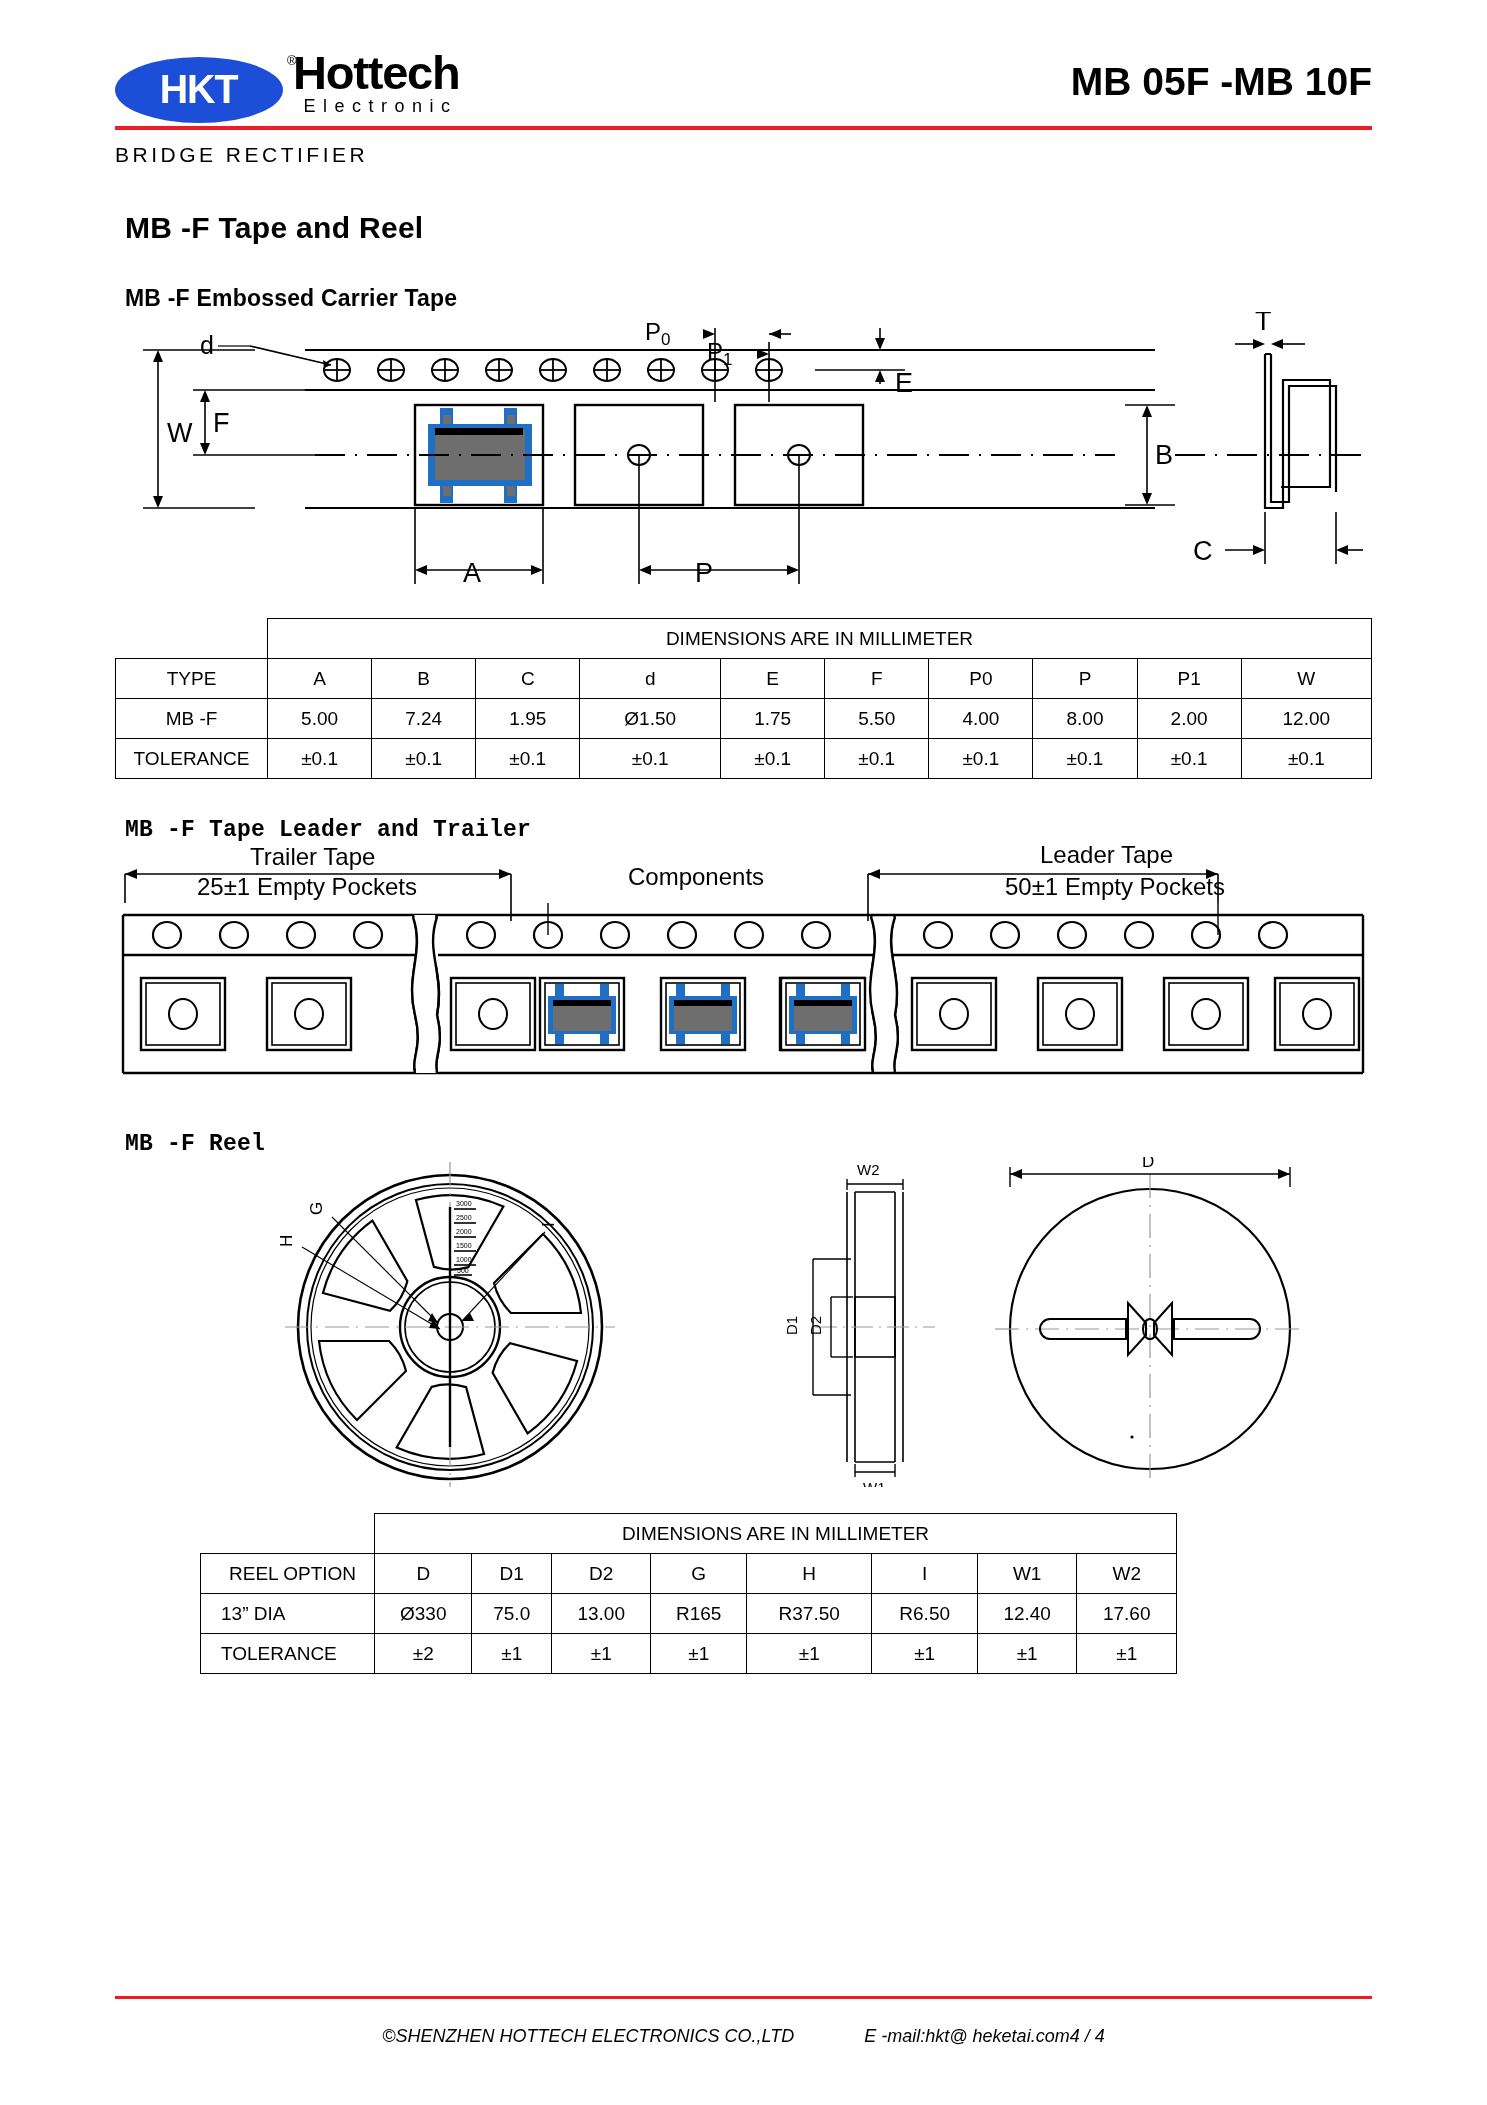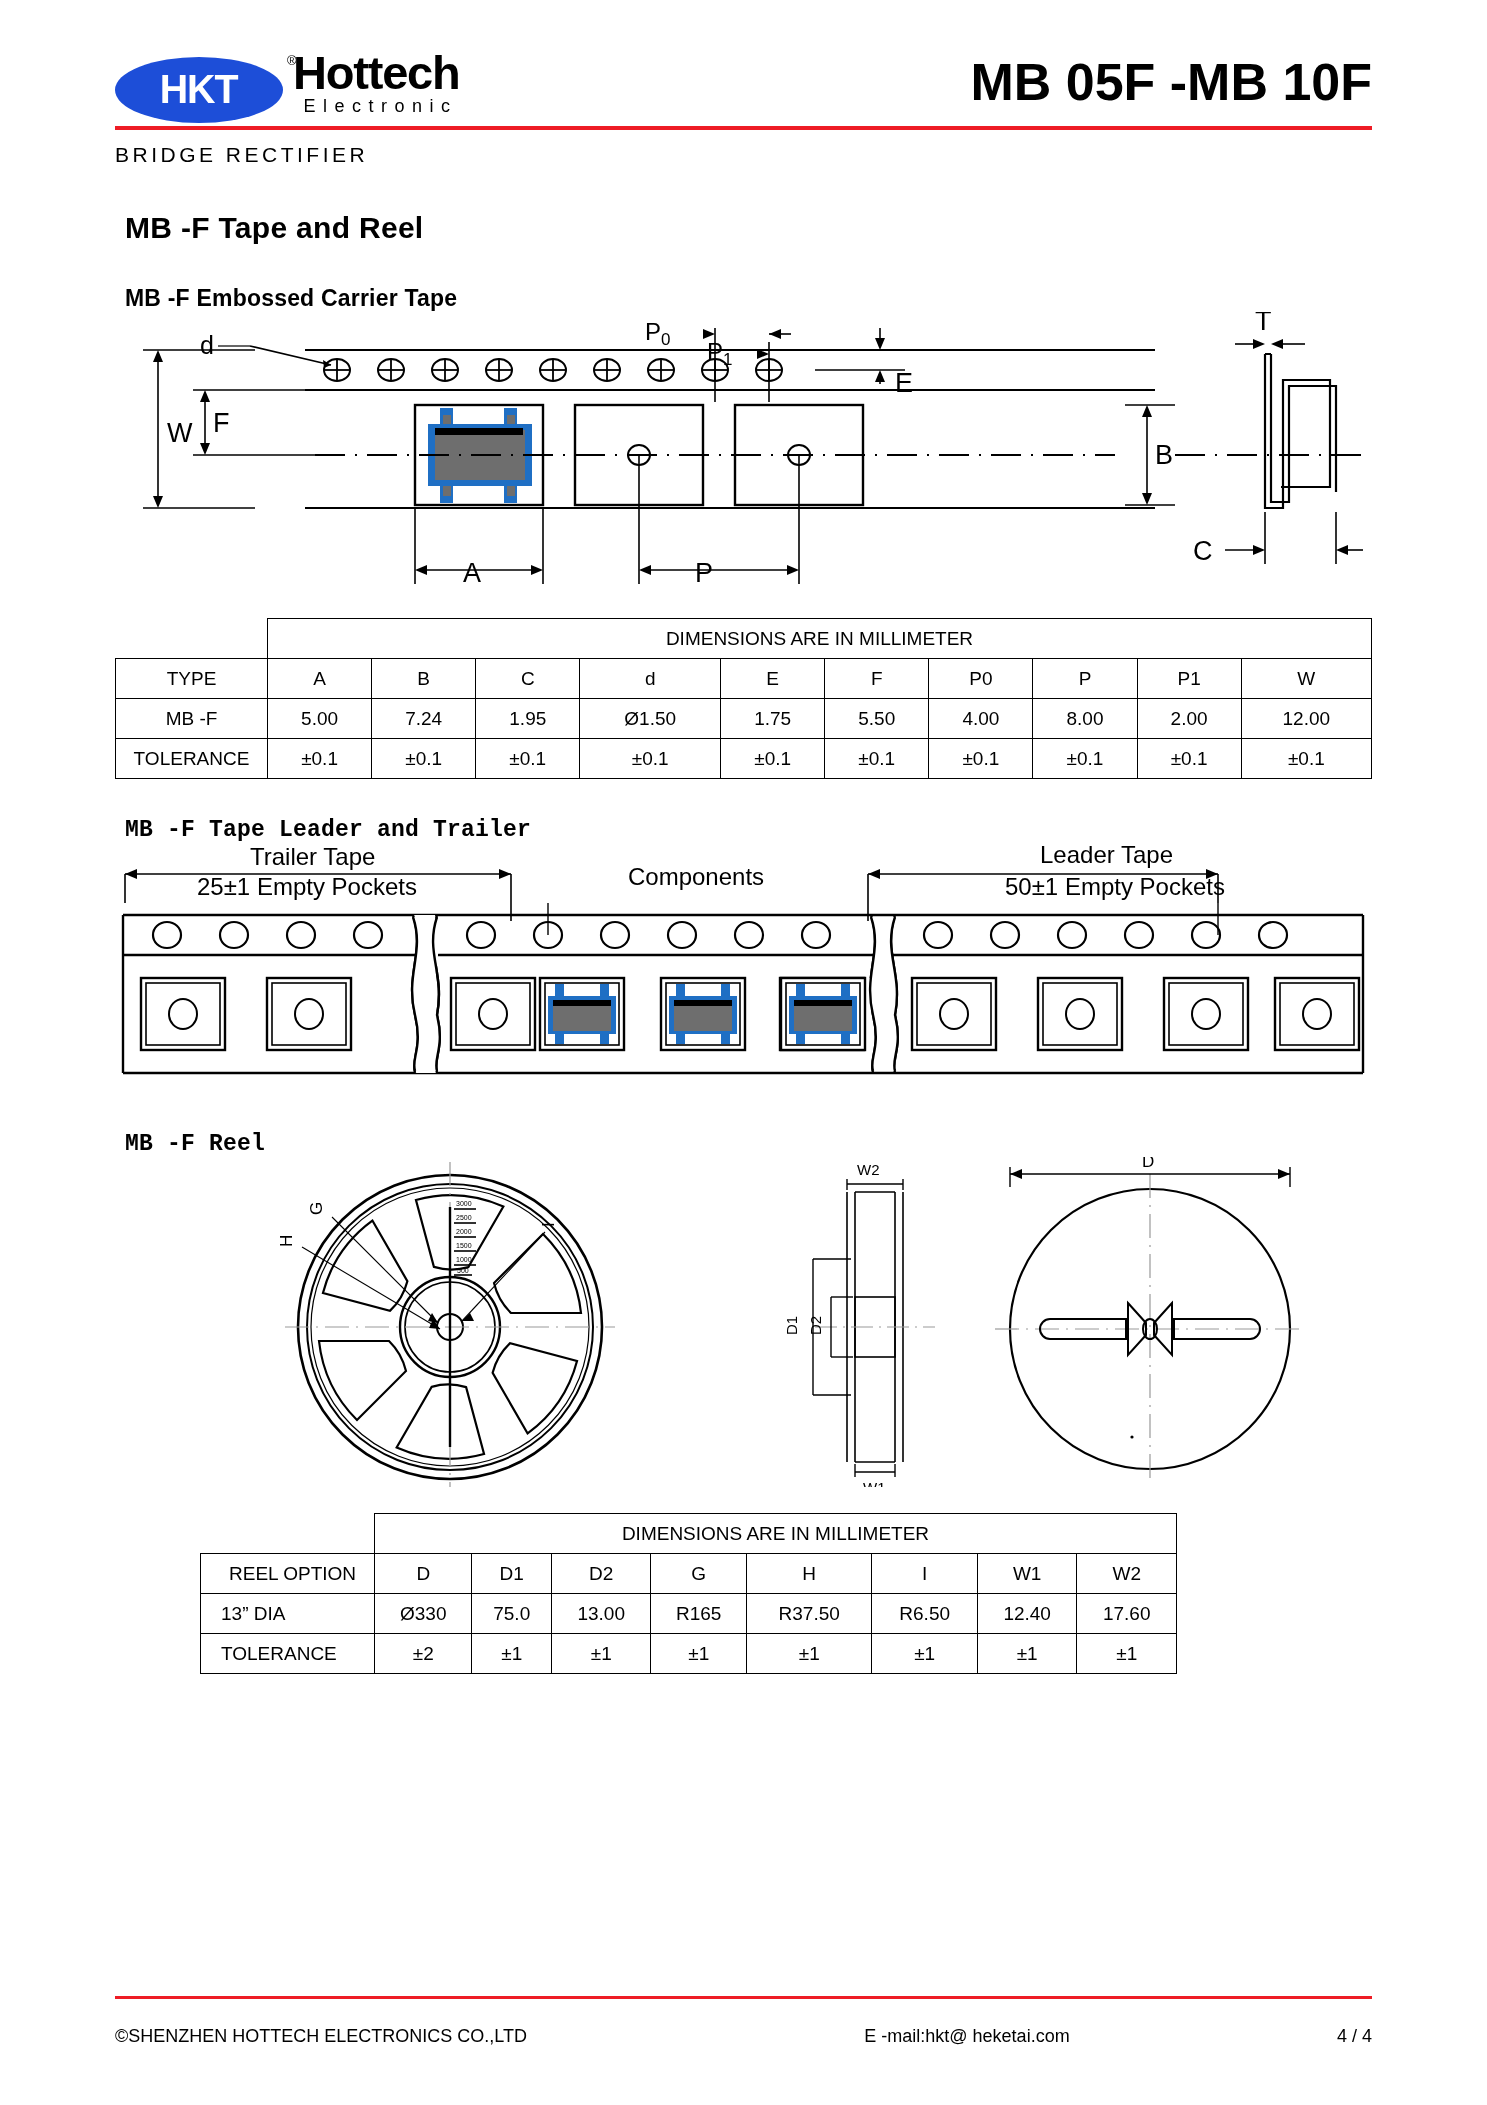"MB 05F -MB 10F" .title-right { font-size: 52px -> 39px }
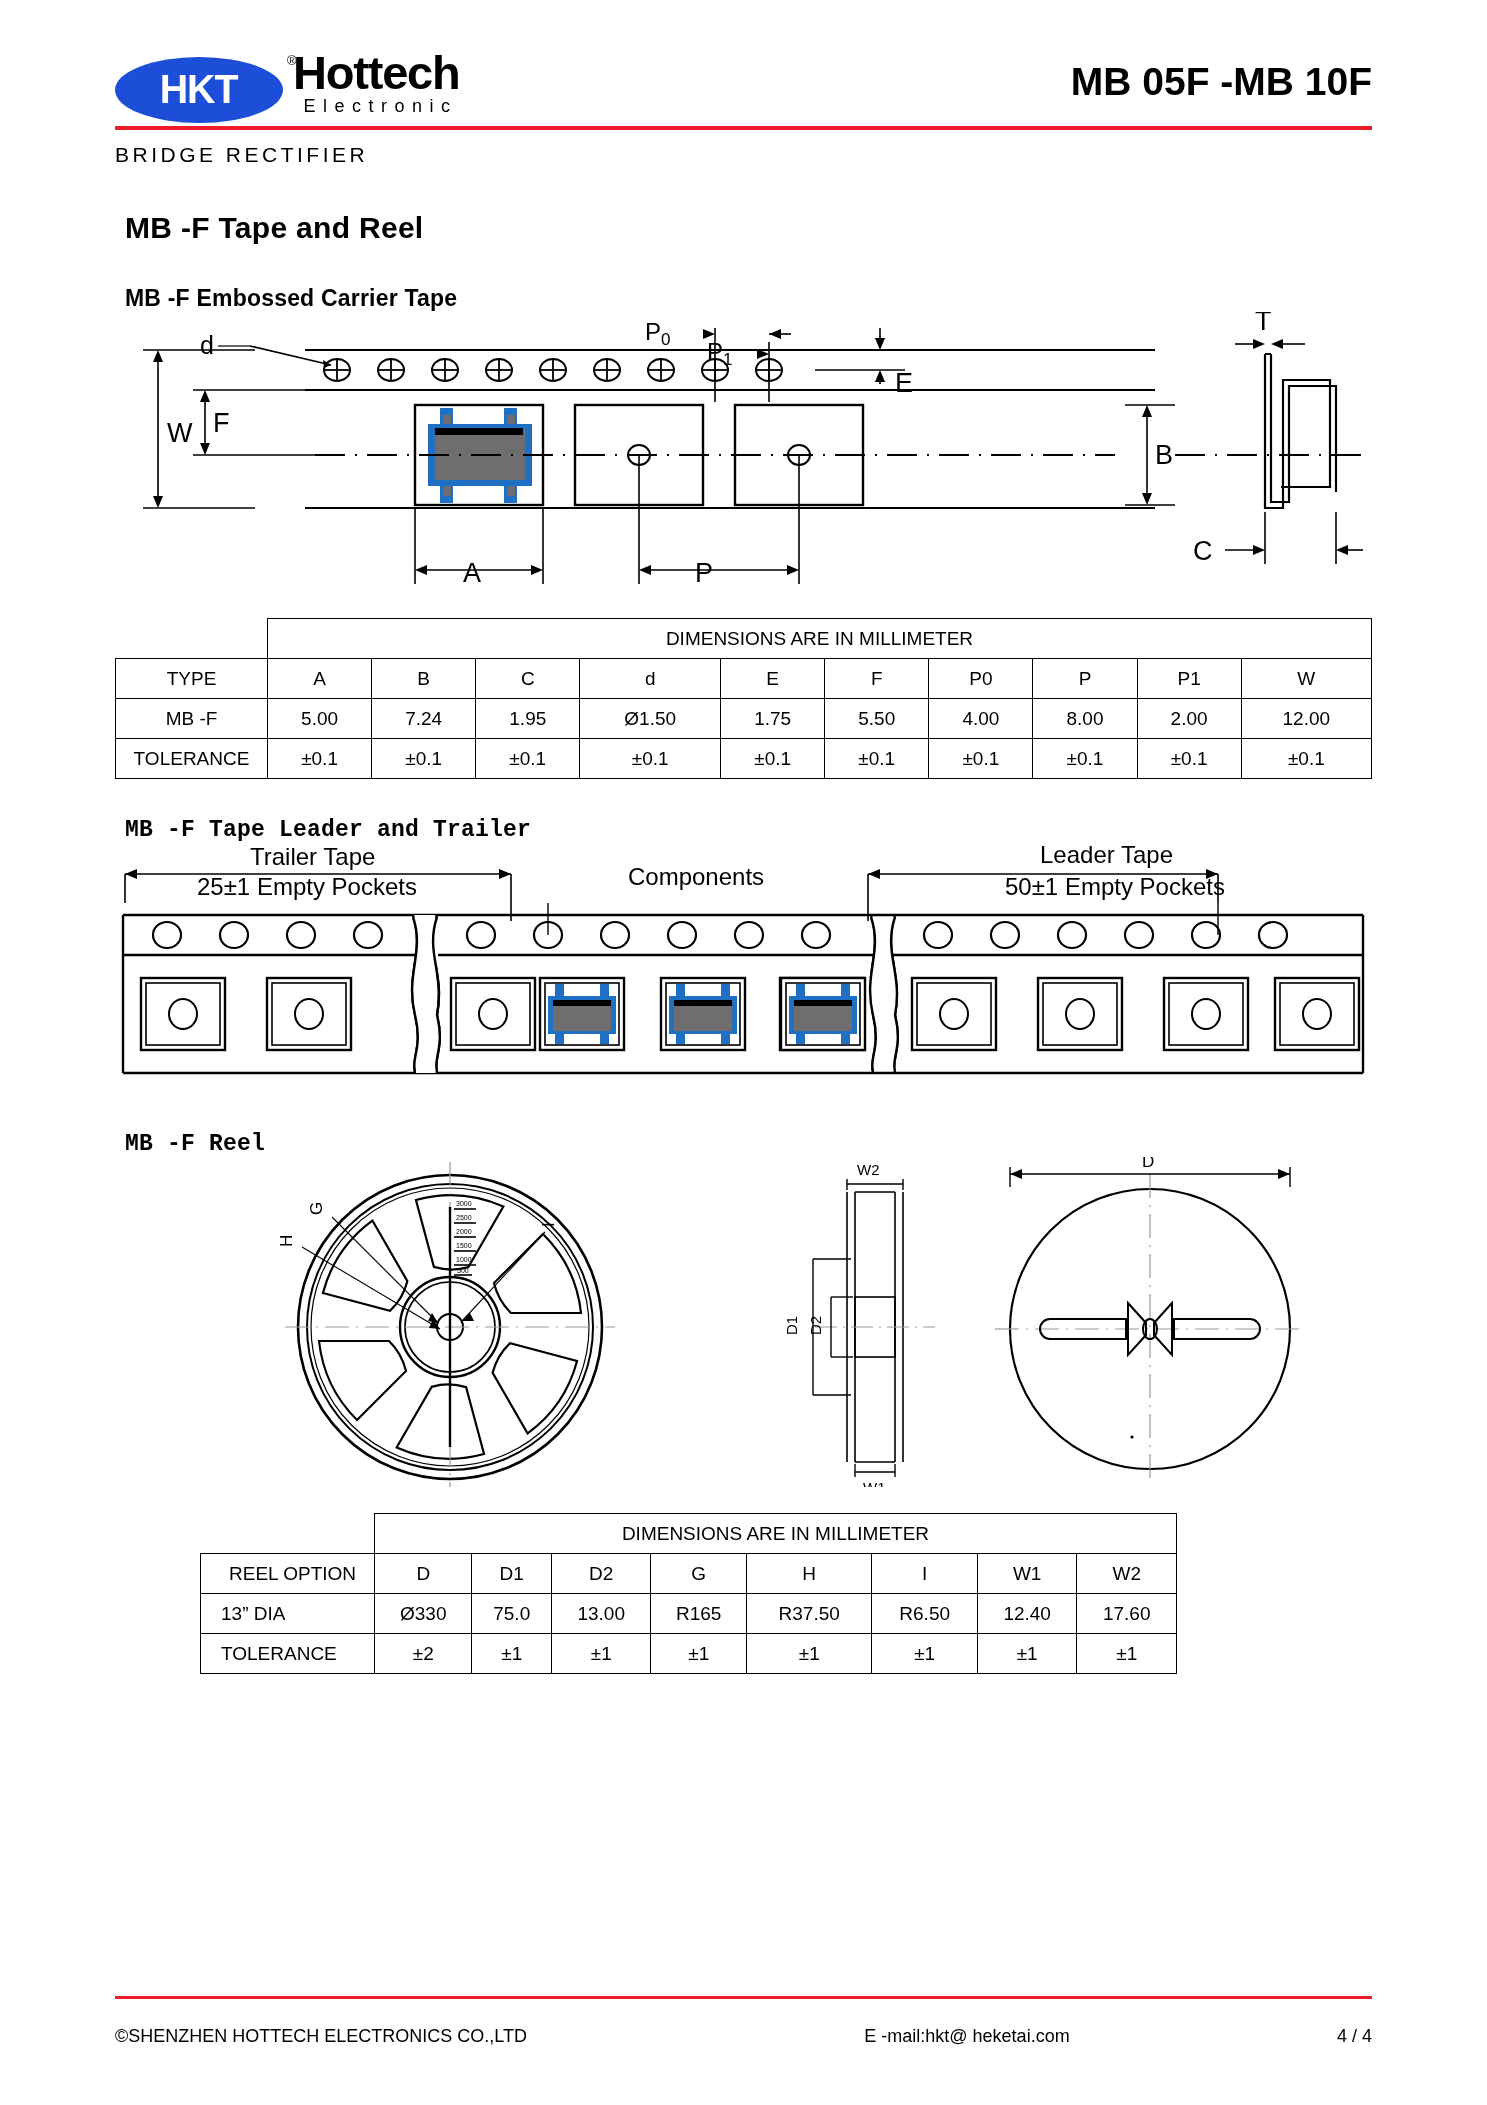"©SHENZHEN HOTTECH ELECTRONICS CO.,LTD" .footer { font-style: none -> italic; justify-content: space-between -> center }
